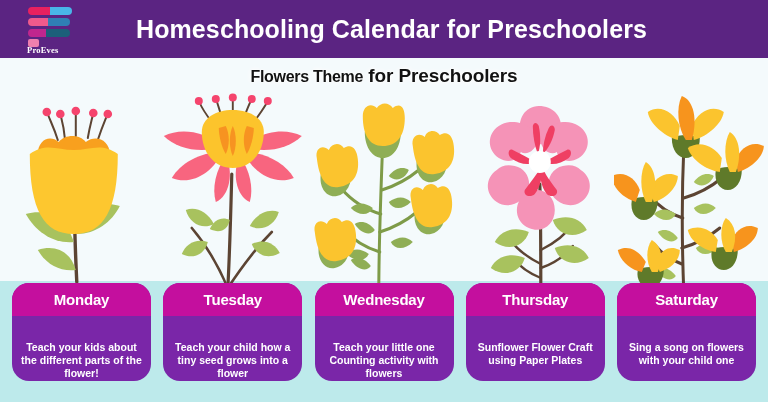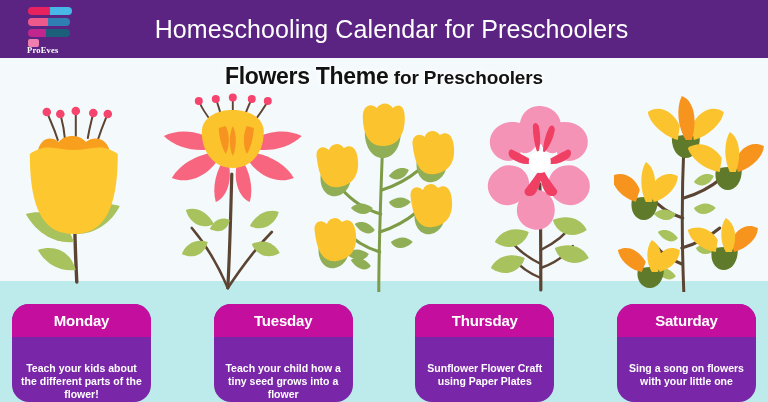"Homeschooling Calendar for Preschoolers" .header-title { font-weight: normal -> bold }
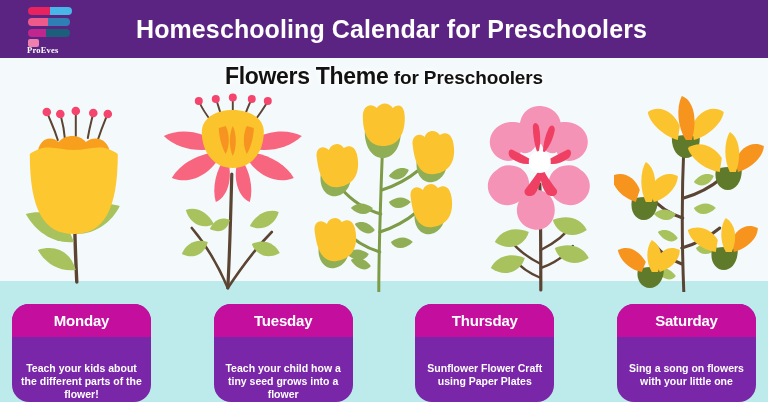"Flowers Theme" .subtitle .strong { font-size: 23px -> 16px }
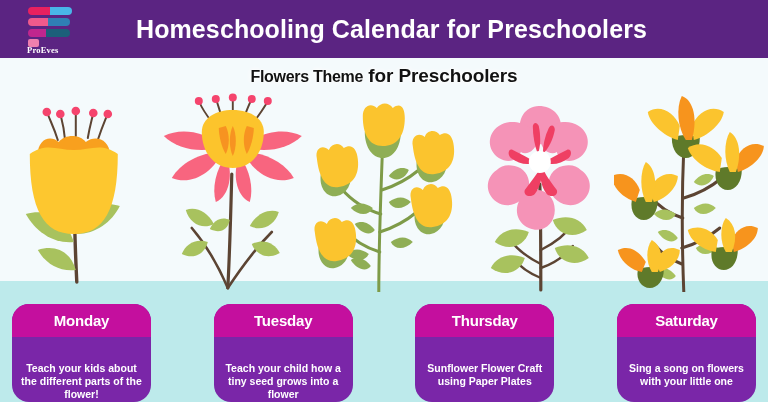"Monday" .card { margin-top: 21px -> none }
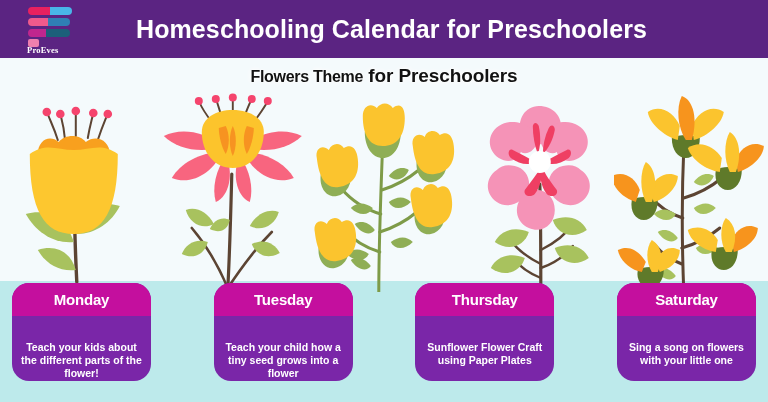"Wednesday" div.card { html: none -> <div> <div> <span>Wednesday</span> </div> <div> <span>Teach your little one Counting activity with flowers</span> </div> </div> }
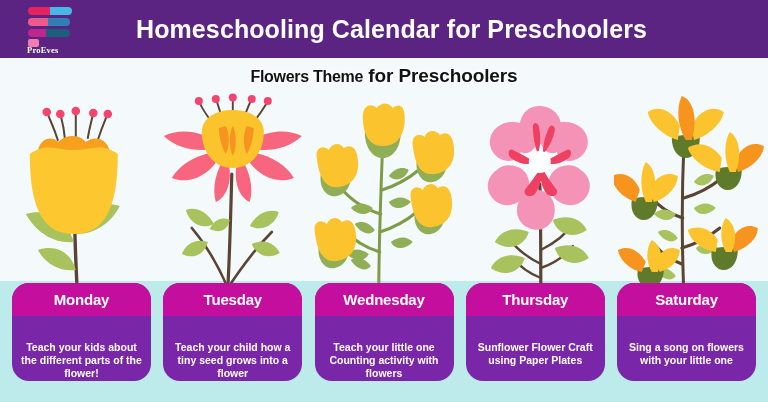"Sing a song on flowers" span.card-desc { text: little -> child }
